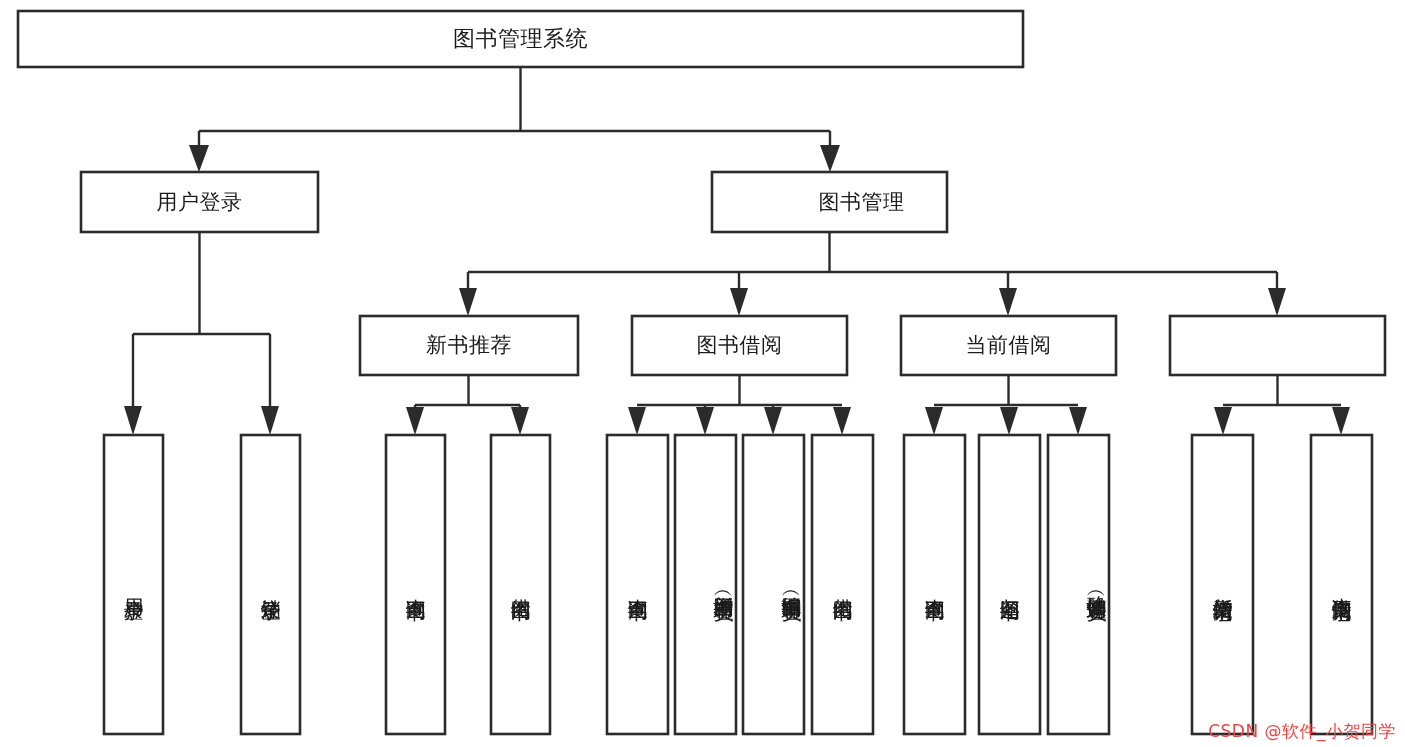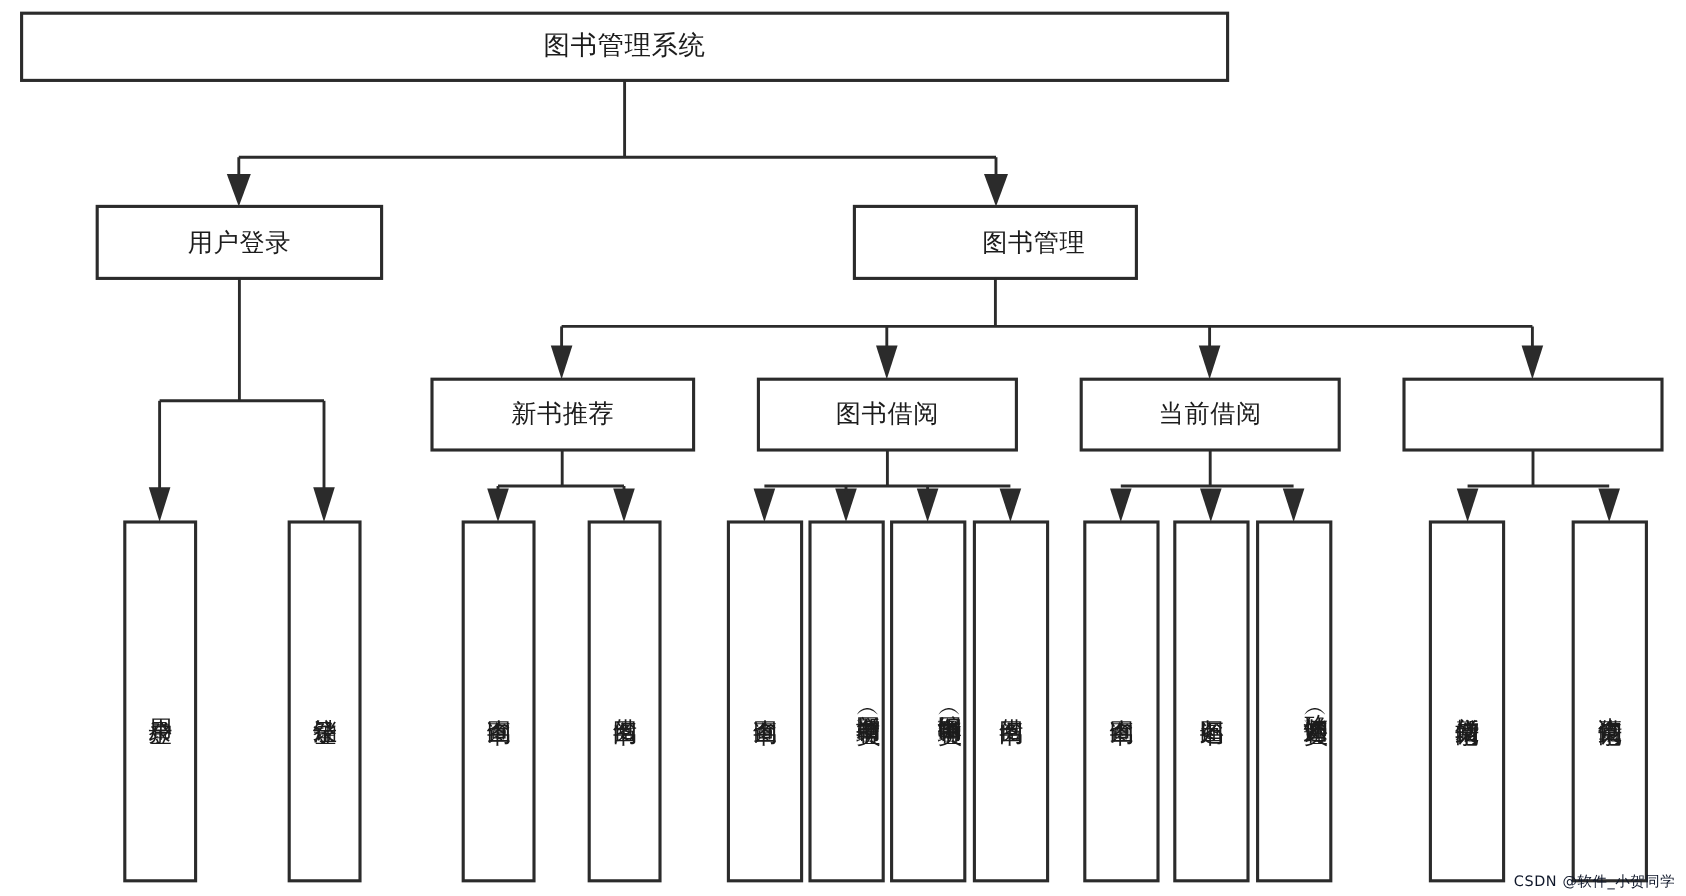"CSDN @软件_小贺同学" #watermark { color: #0f172a -> #ef4444; font-size: 12px -> 17px }
